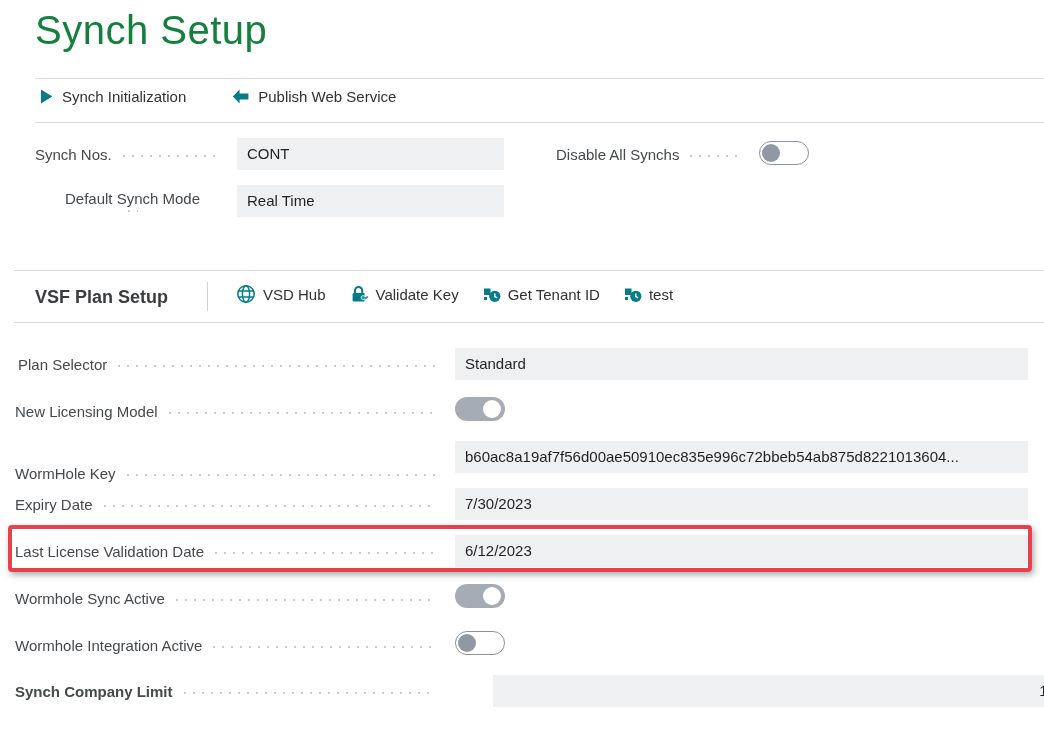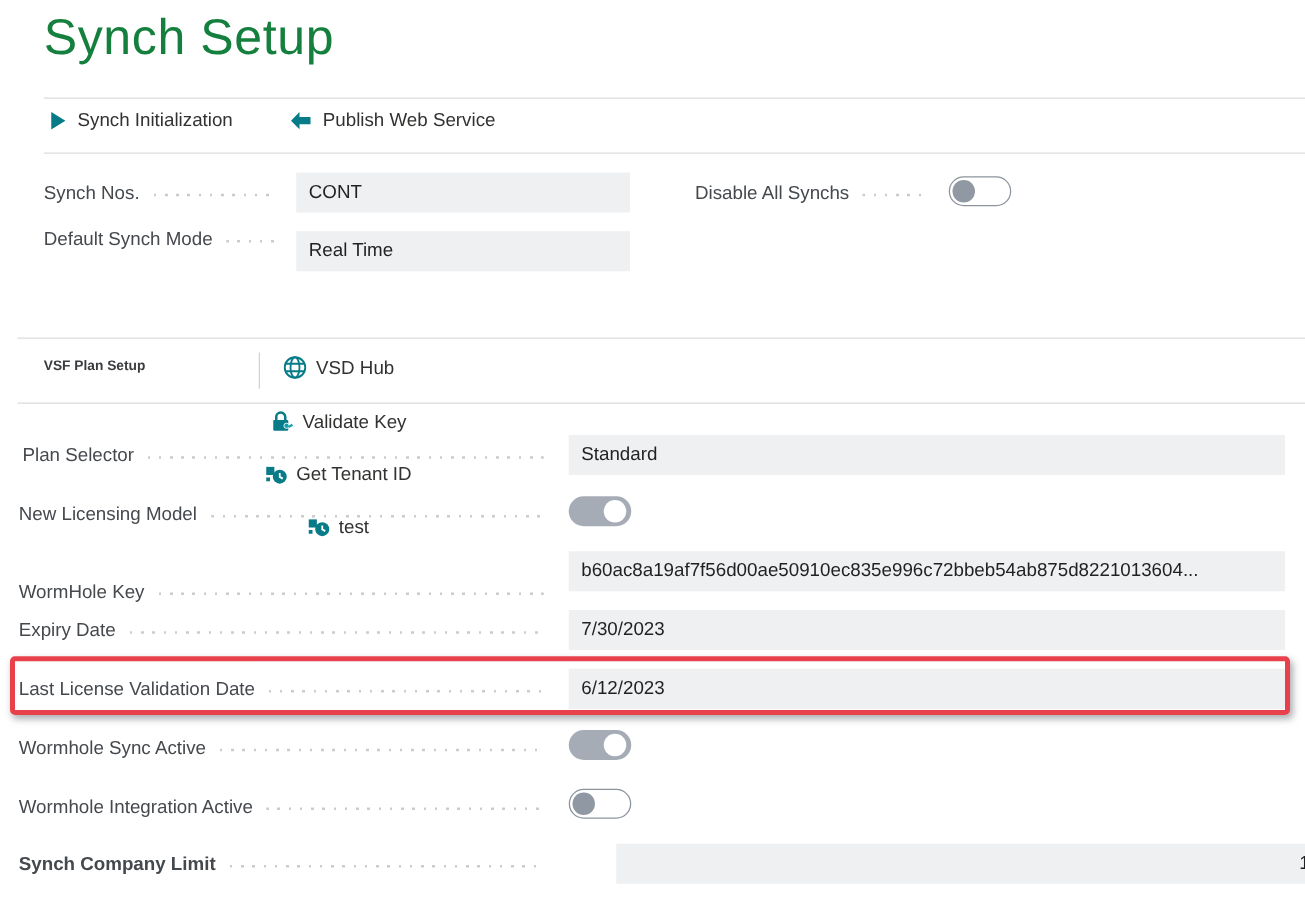"Default Synch Mode" div.field-label-block { flex-direction: none -> column; top: 180px -> 190px }
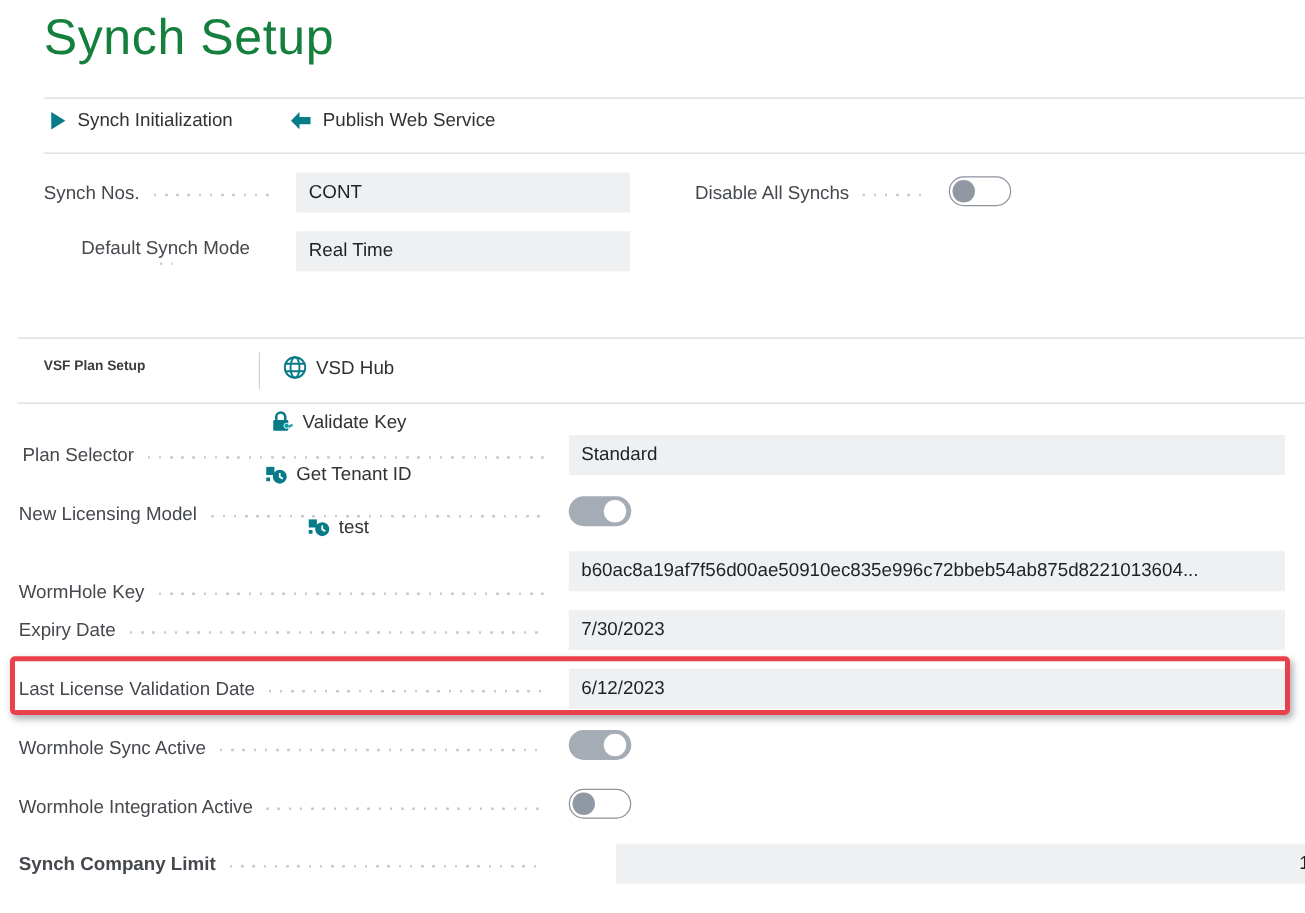"VSF Plan Setup" .section-title { font-size: 11px -> 18px }
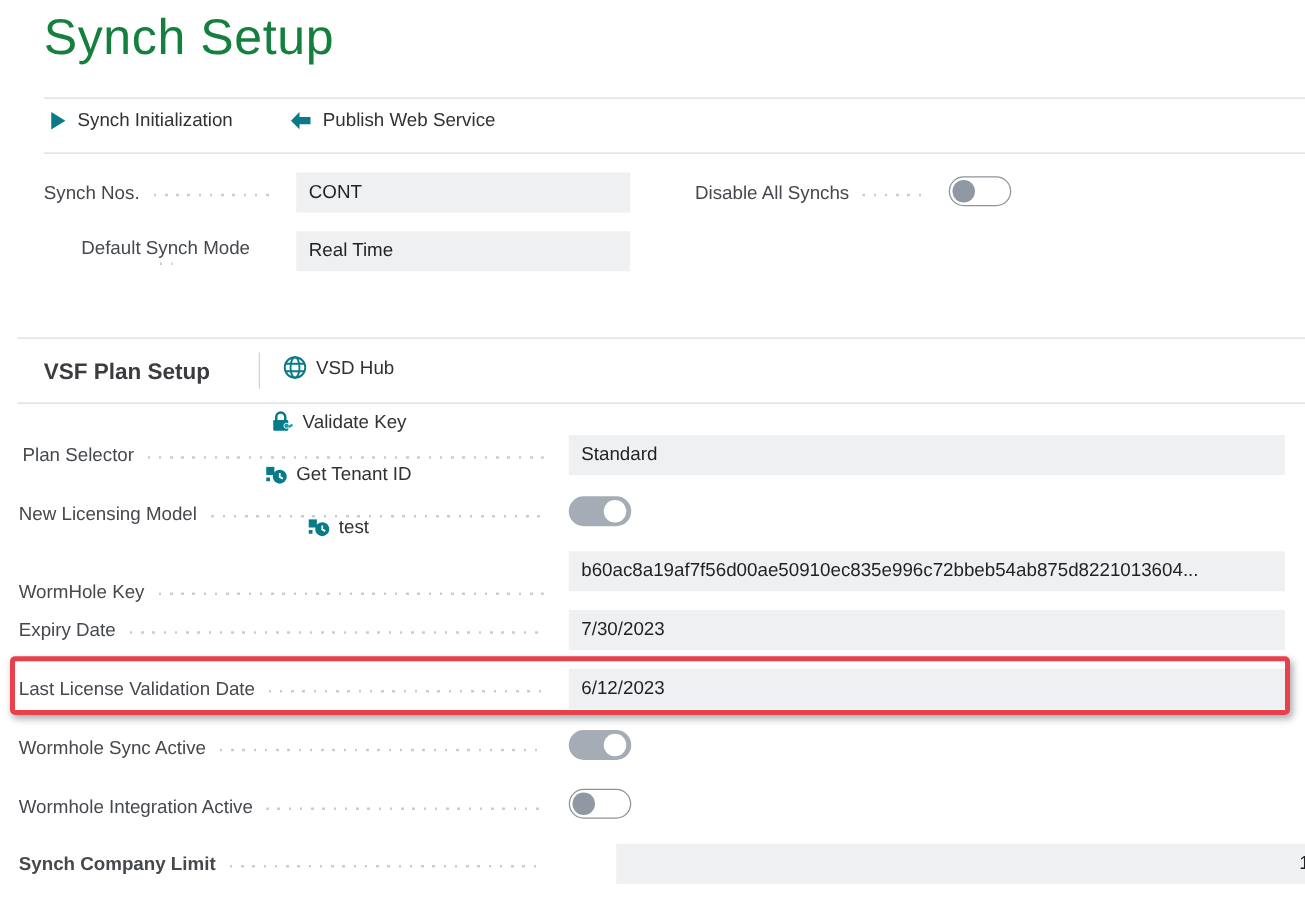"VSD Hub" .section-actions { flex-direction: column -> none; left: 212px -> 236px }
